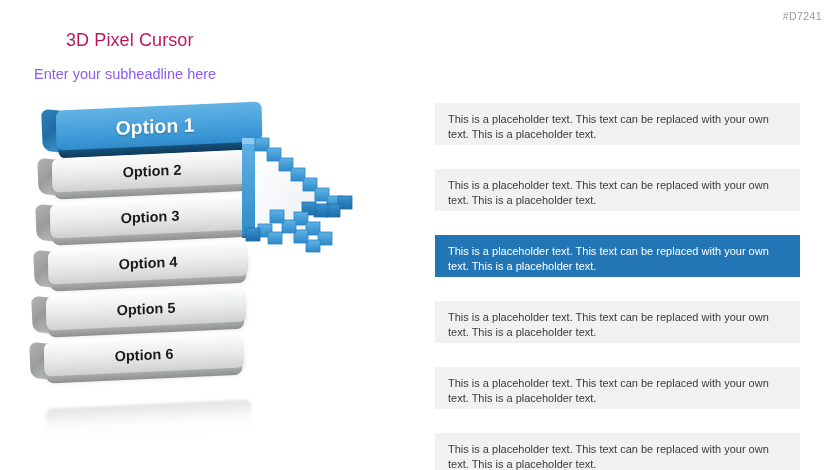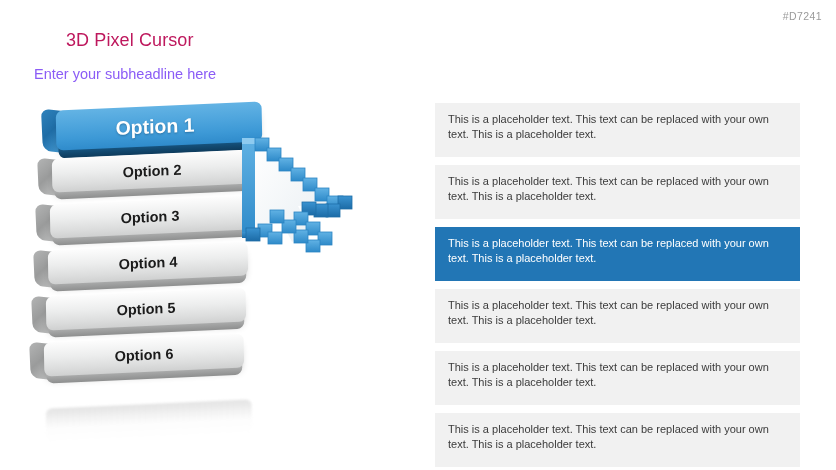"This is a placeholder text." .text-box { height: 54px -> 42px; margin-bottom: 8px -> 24px }
